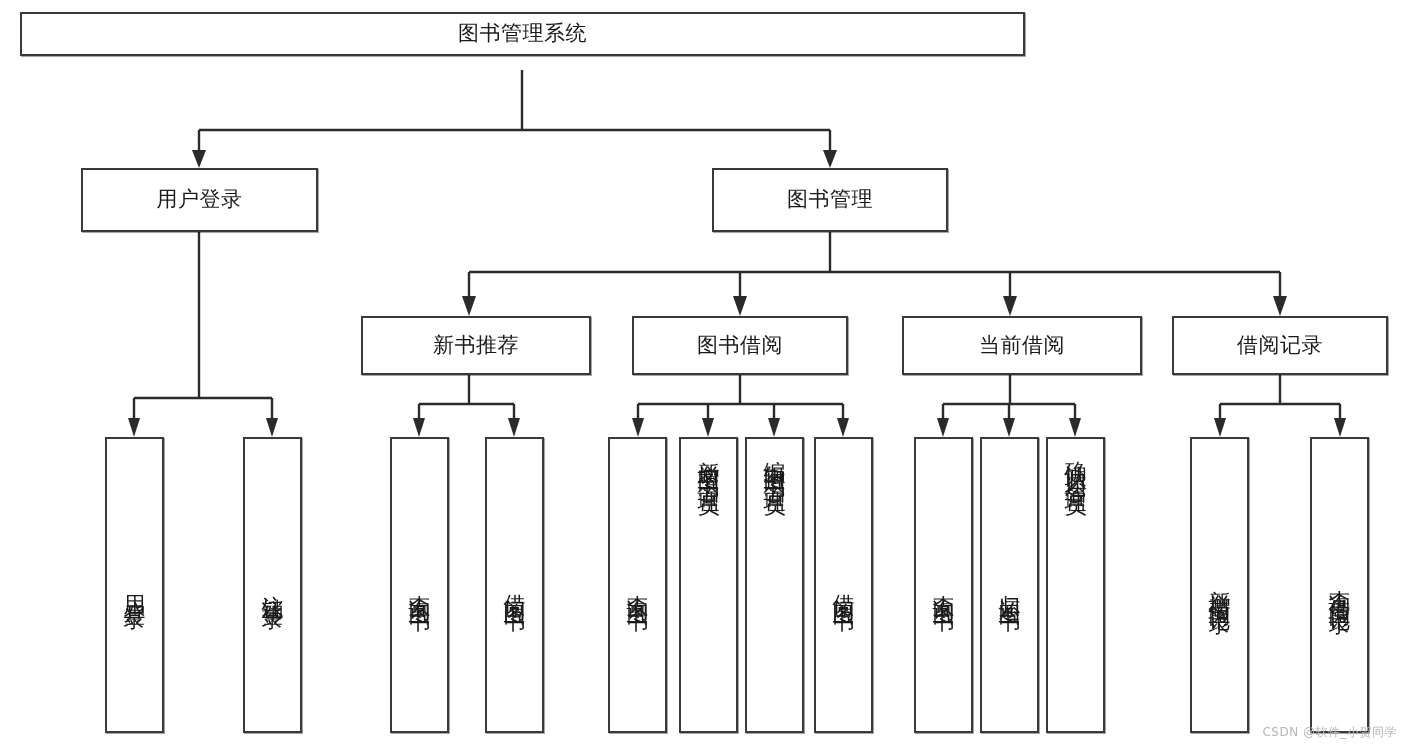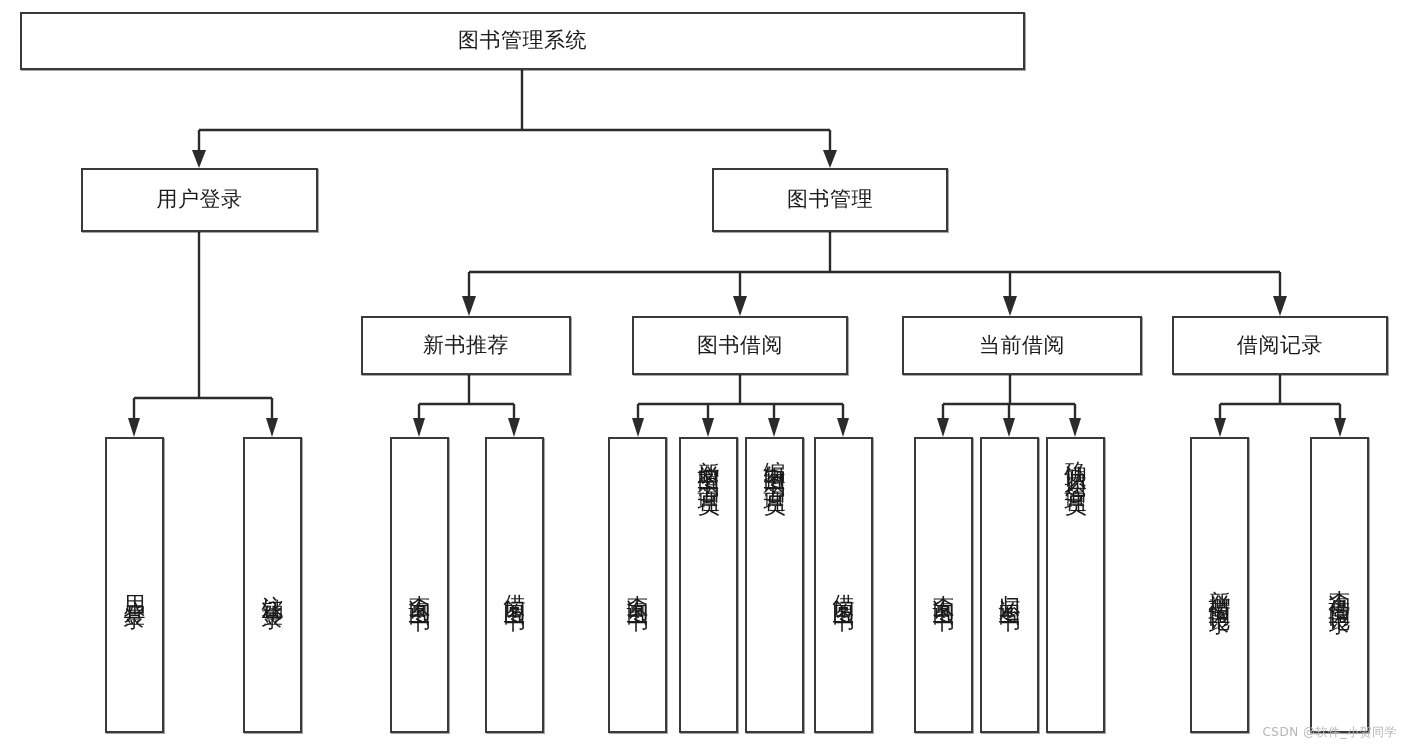"图书管理系统" div.node-box { height: 58px -> 44px }
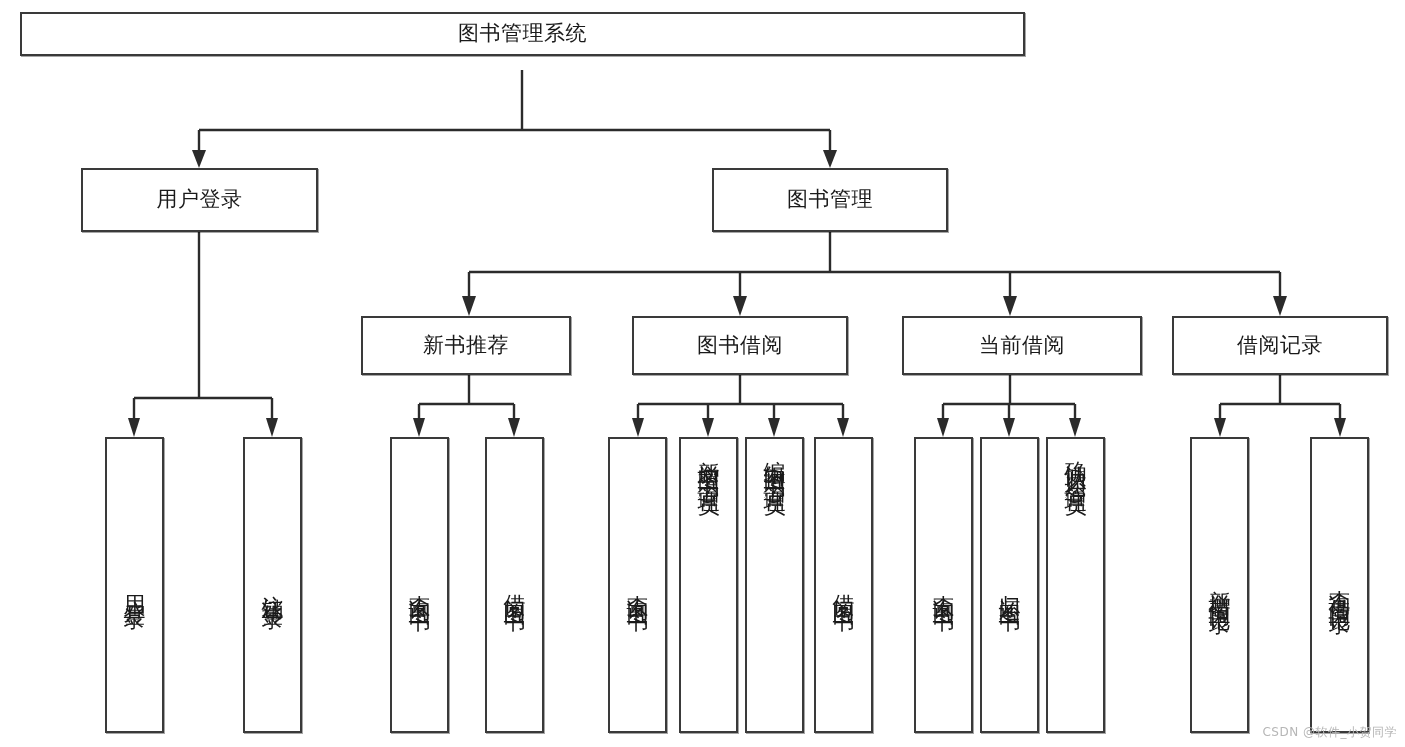"新书推荐" div.node-box { width: 210px -> 230px }
